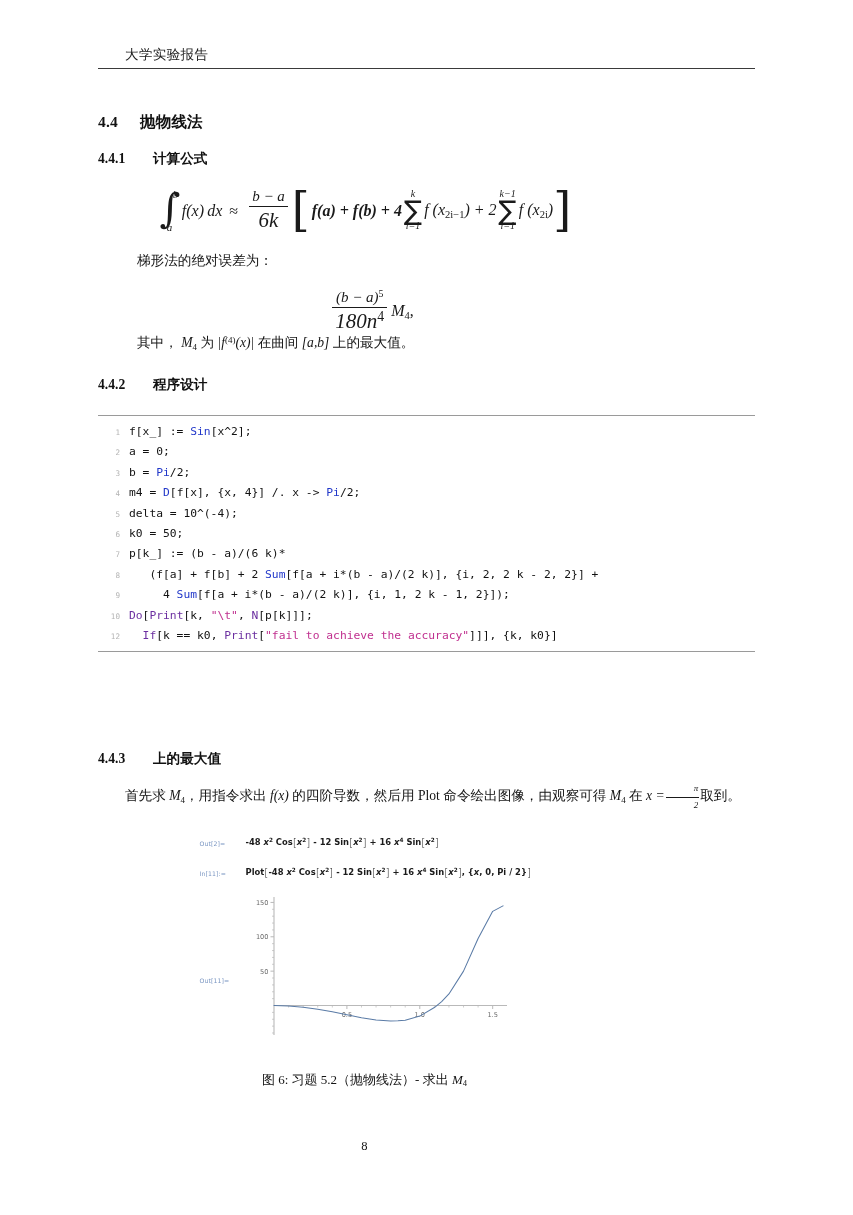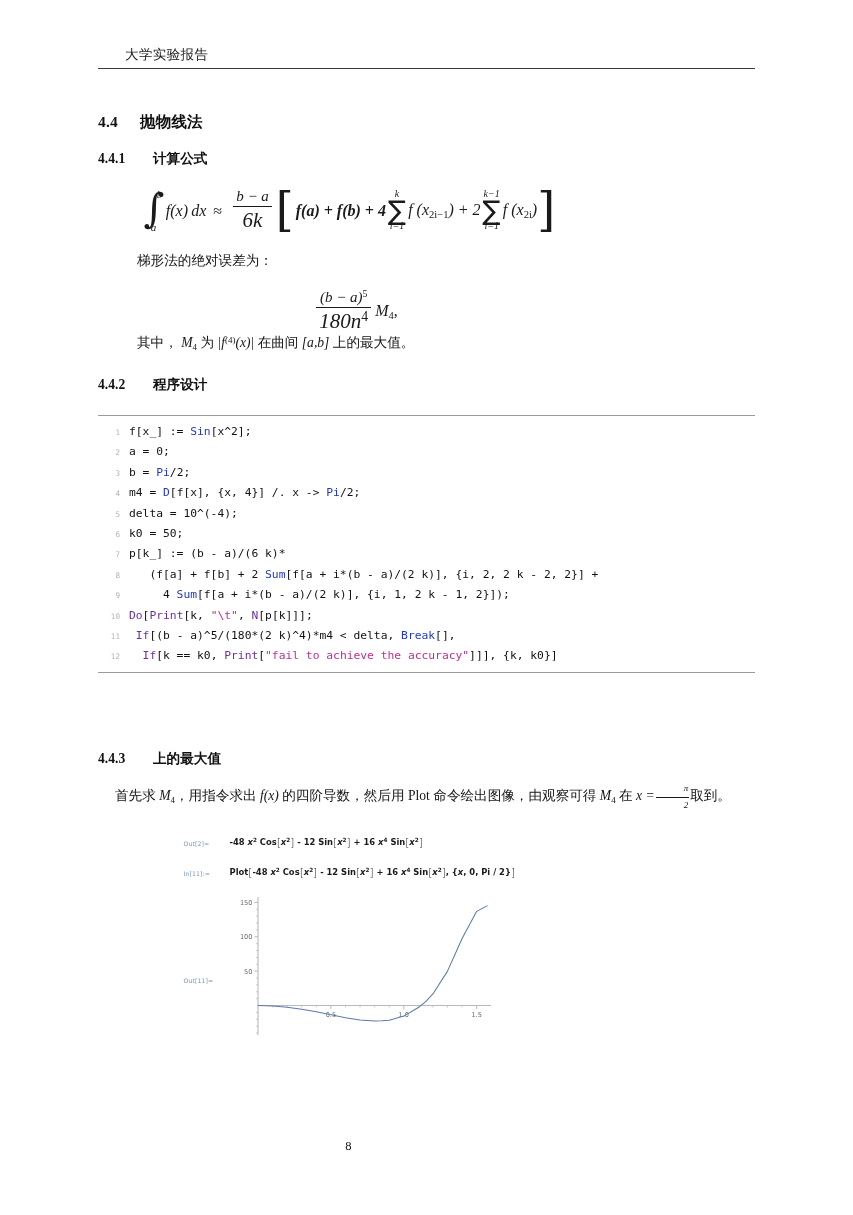"大学实验报告" .page { padding-left: none -> 32px }
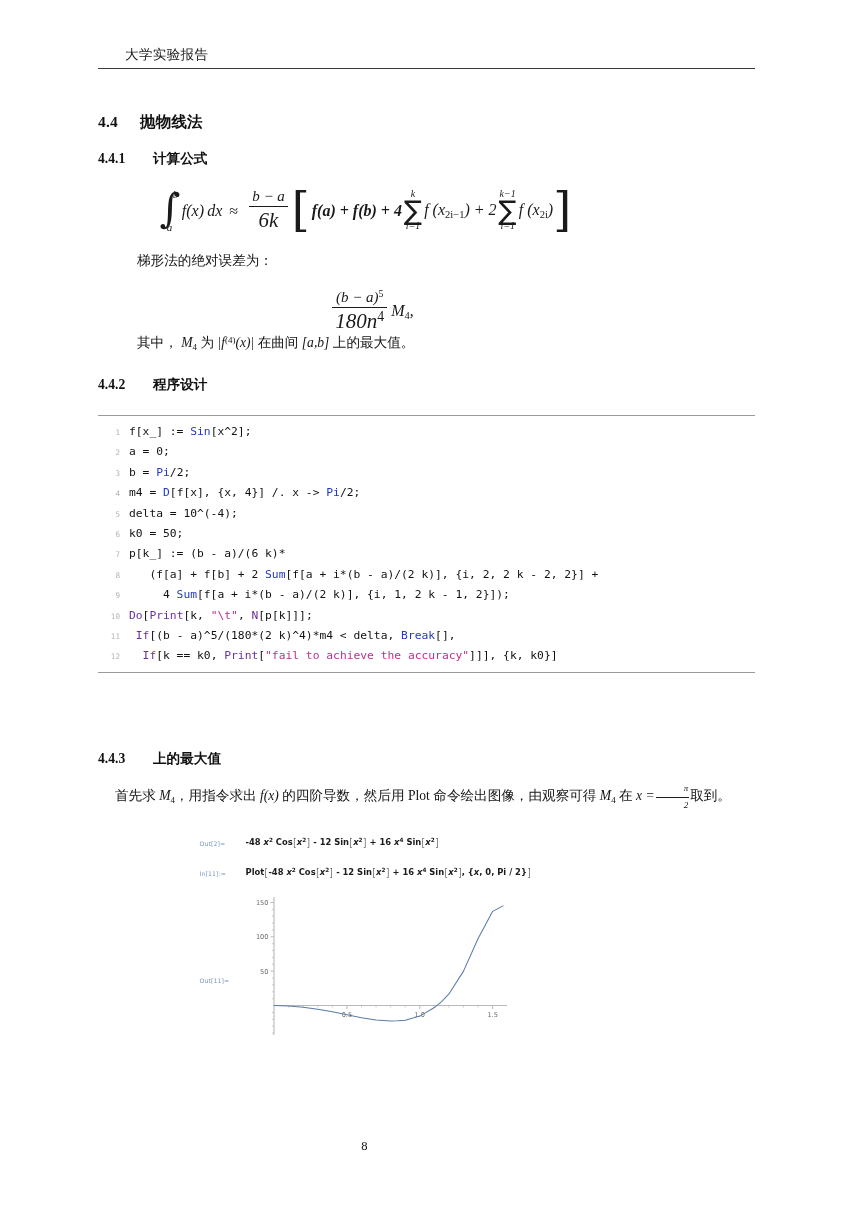"11" div.cline { html: <div><span>11</span><span><span> </span><span>If</span><span>[(b - a)^5/(180*(2 k)^4)*m4 &lt; delta, </span><span>Break</span><span>[],</span></span></div> -> none }
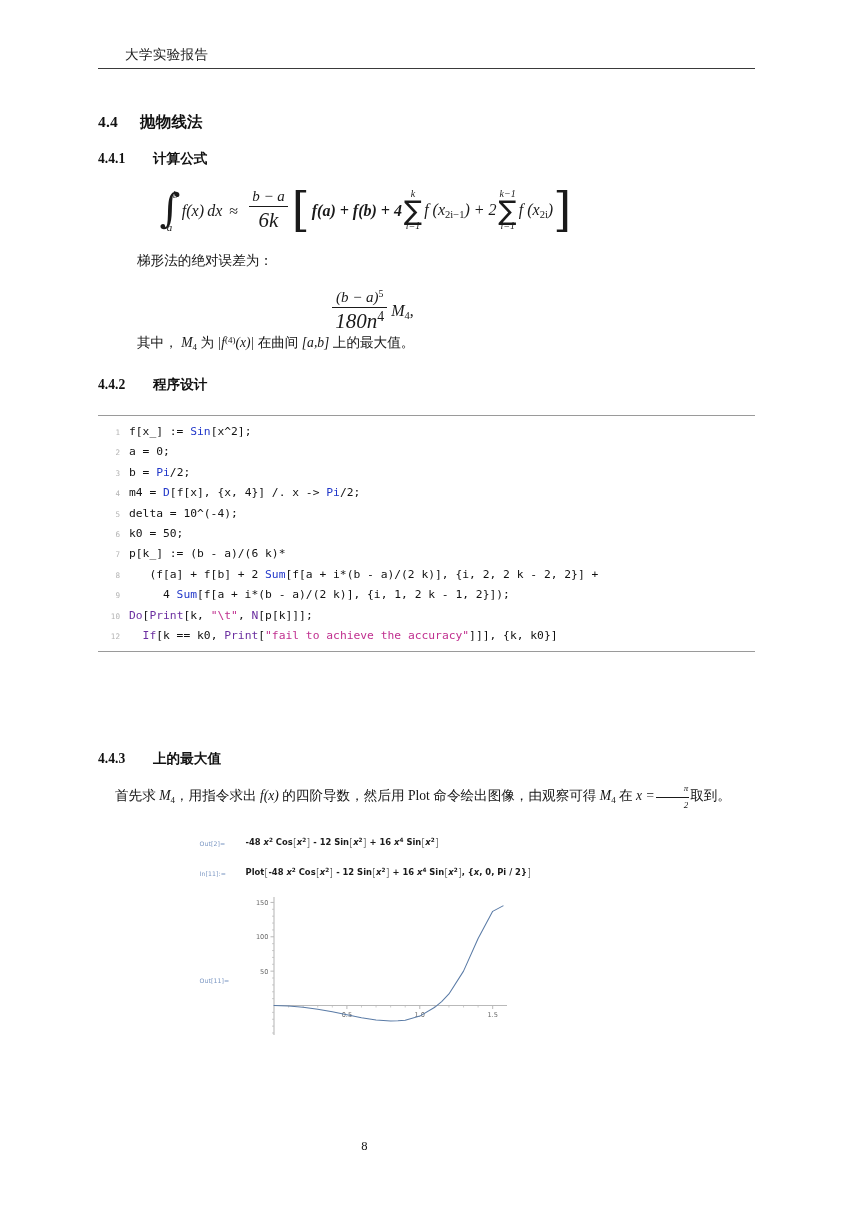"首先求 M4，用指令求出 f(x) 的四阶导数，然后用 Plot" div.para { left: 88px -> 98px }
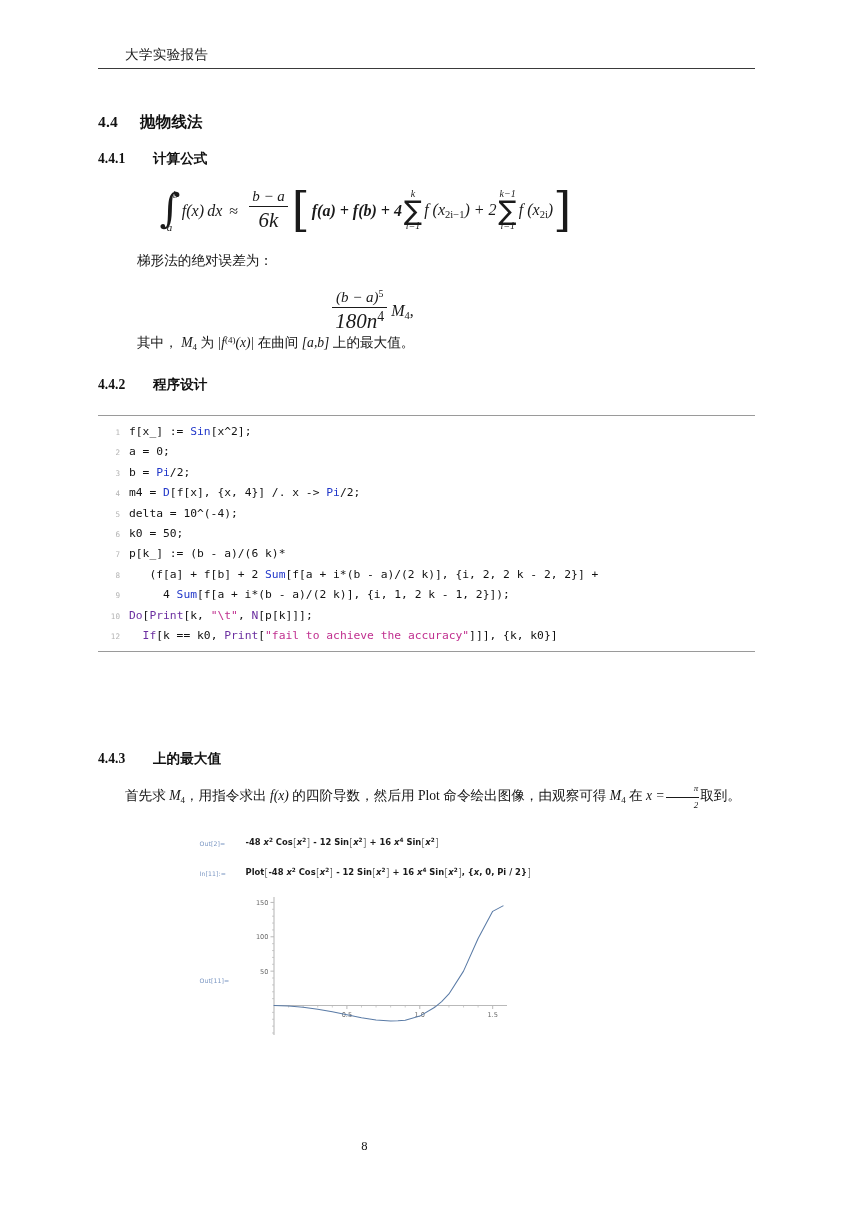"图 6: 习题 5.2（抛物线法）- 求出" div.caption { html: none -> <div> <span>图 6: 习题 5.2（抛物线法）- 求出 </span><span><span>M</span><sub>4</sub></span> </div> }
